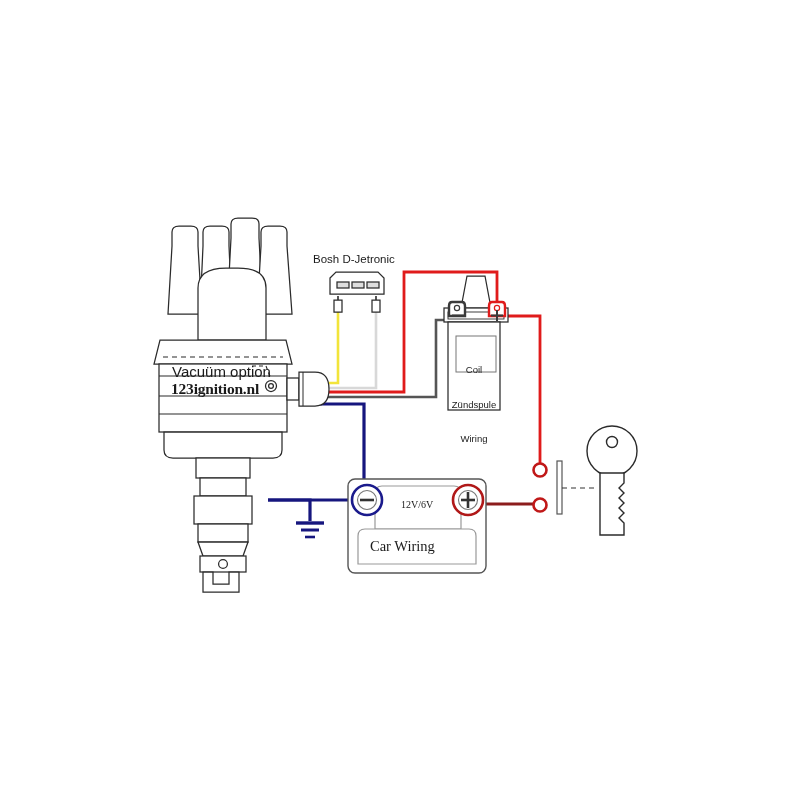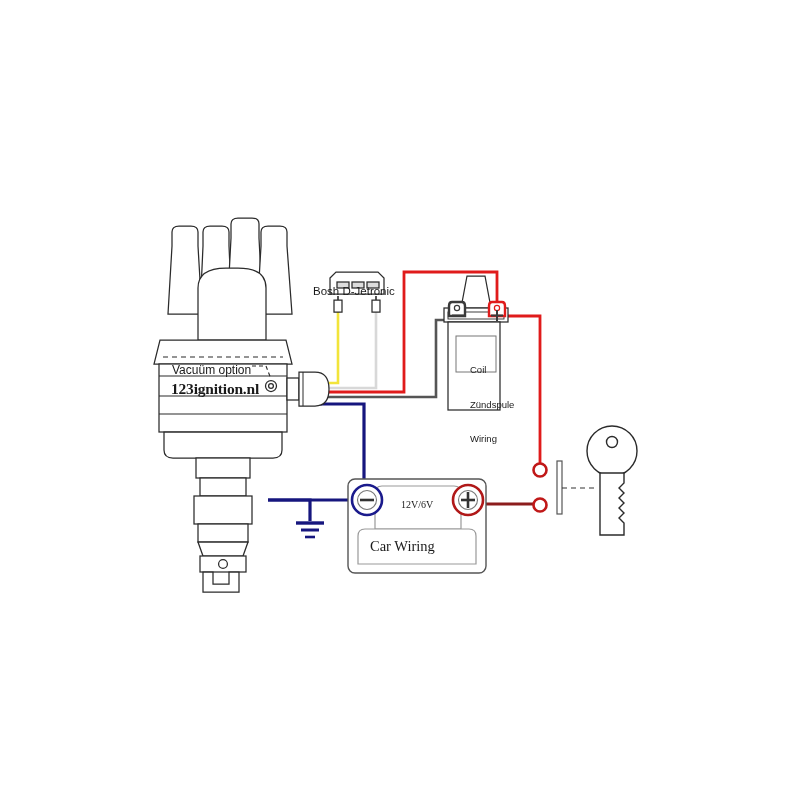"Bosh D-Jetronic" #djet-label { margin-top: 32px -> none }
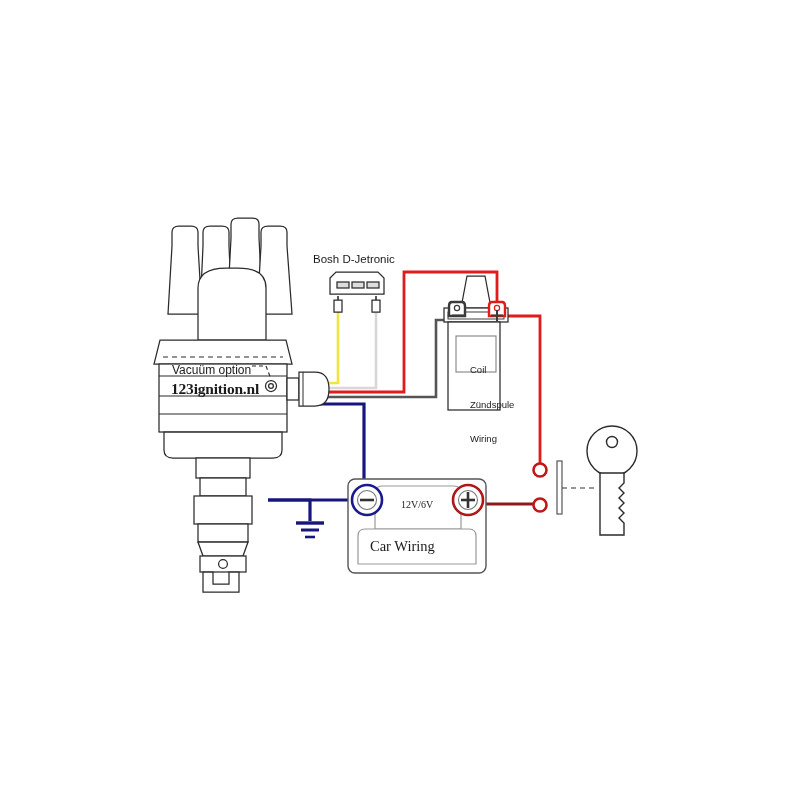"Vacuüm option" #vac-label { font-size: 12px -> 15px }
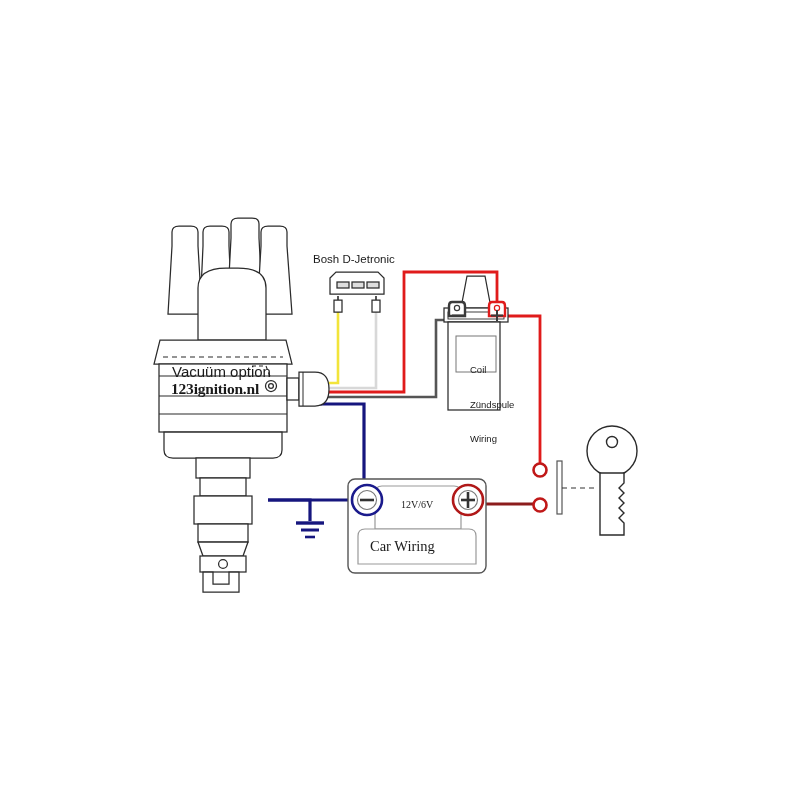"Coil" #coil-label { left: 470px -> 451px; text-align: none -> center }
